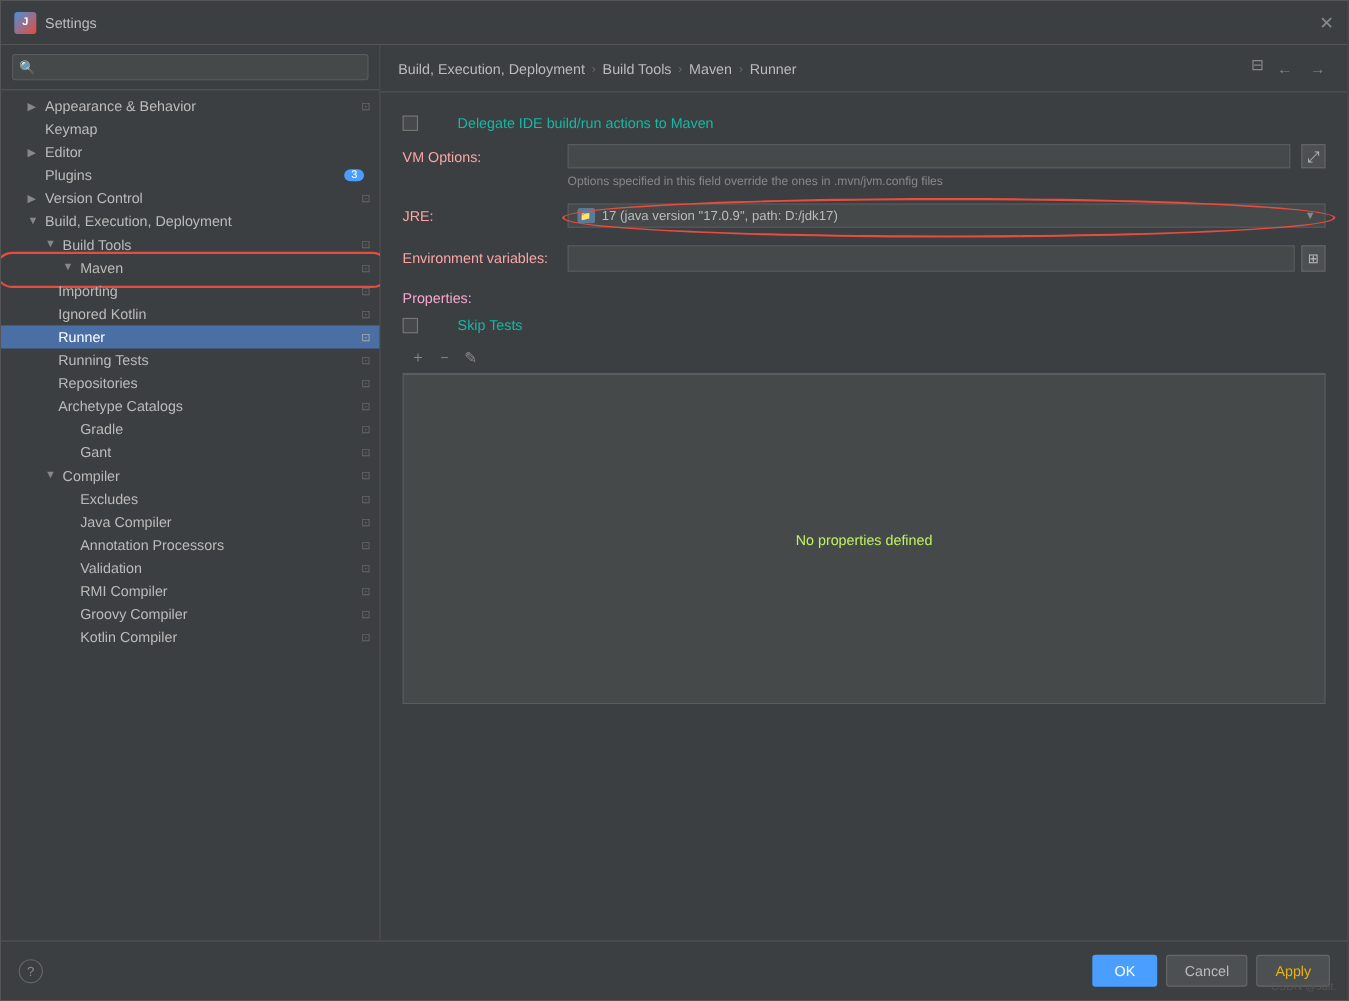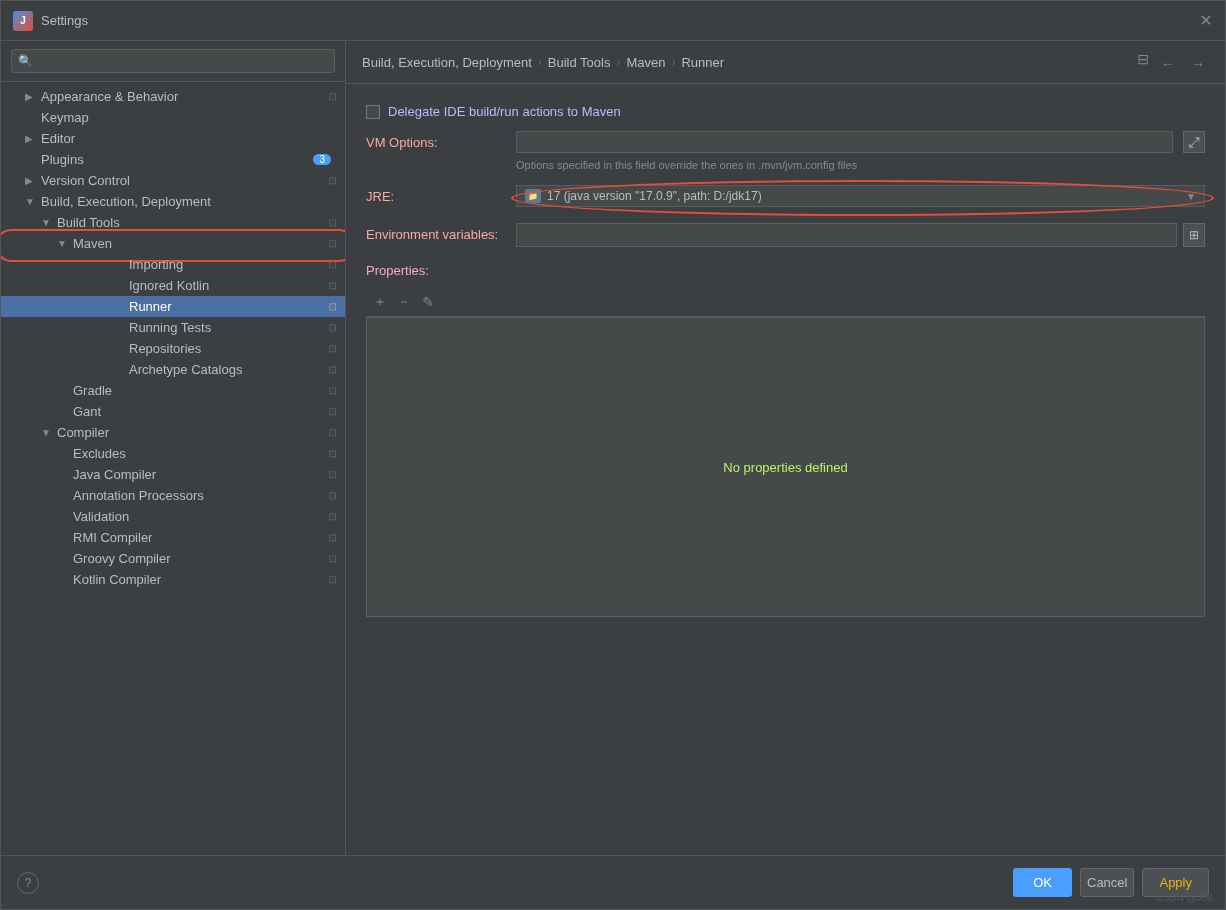"Delegate IDE build/run actions to" .checkbox-label { color: #c4b5fd -> #14b8a6; margin-left: none -> 28px }
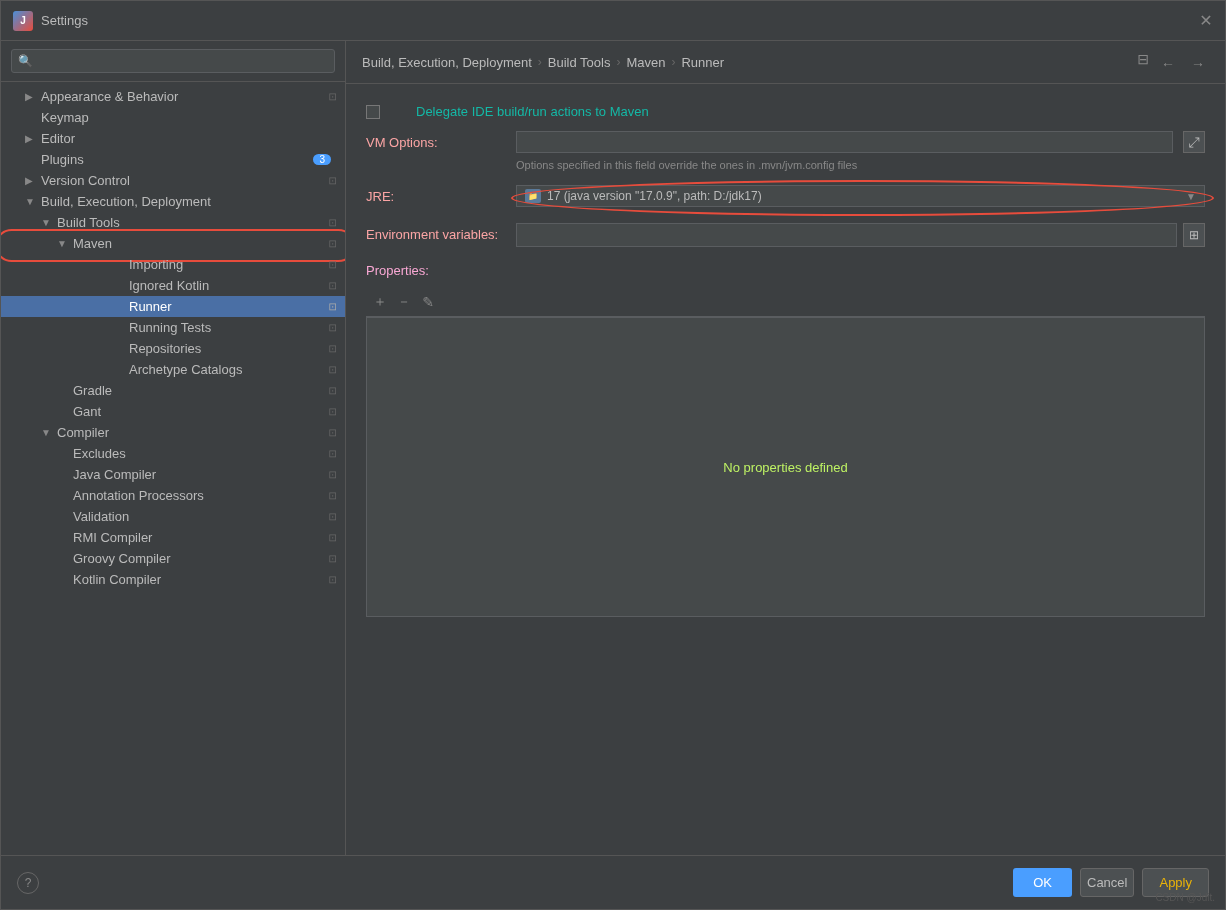"Importing" .indent-4 { gap: 32px -> none; padding-left: 80px -> 36px }
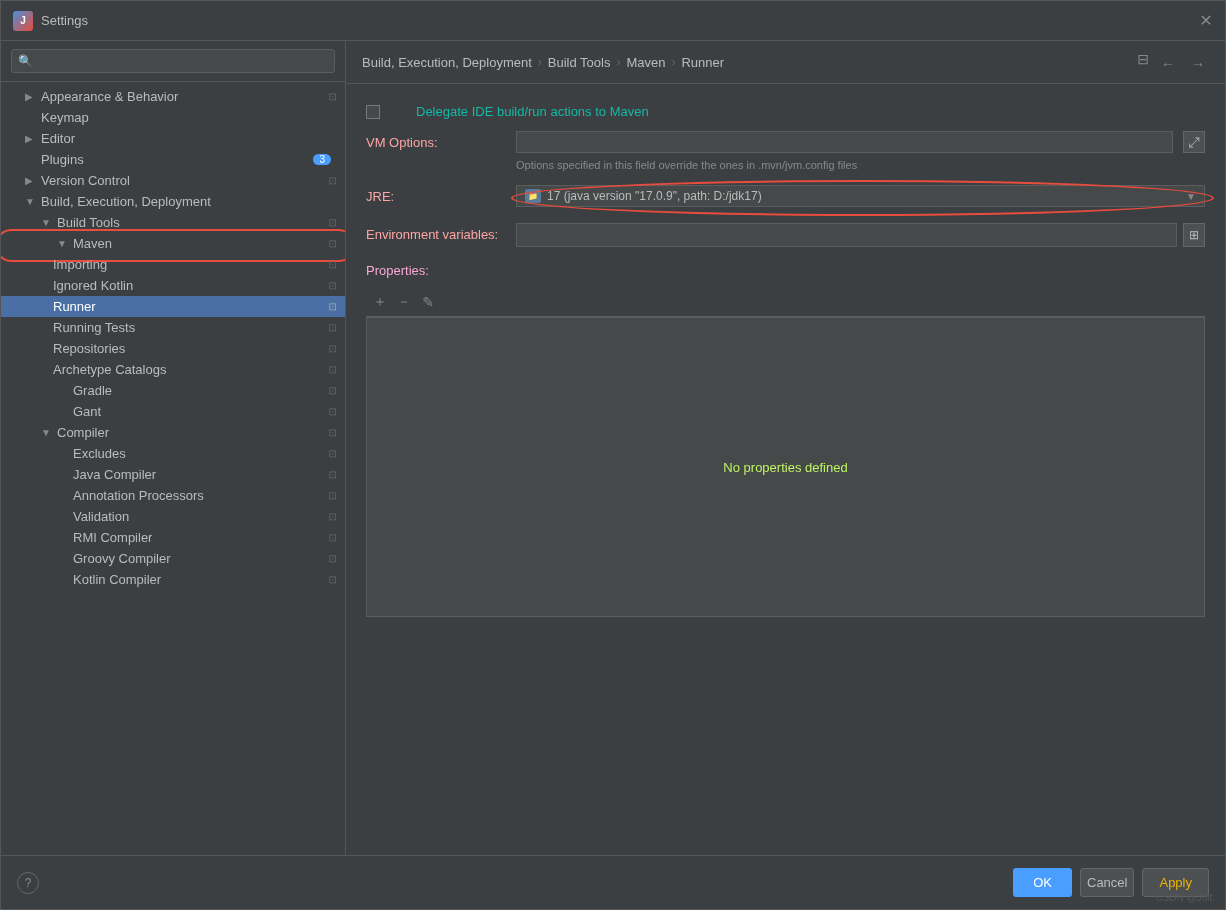"Skip Tests" div.checkbox-row { html: none -> <div> <div></div> <span>Skip Tests</span> </div> }
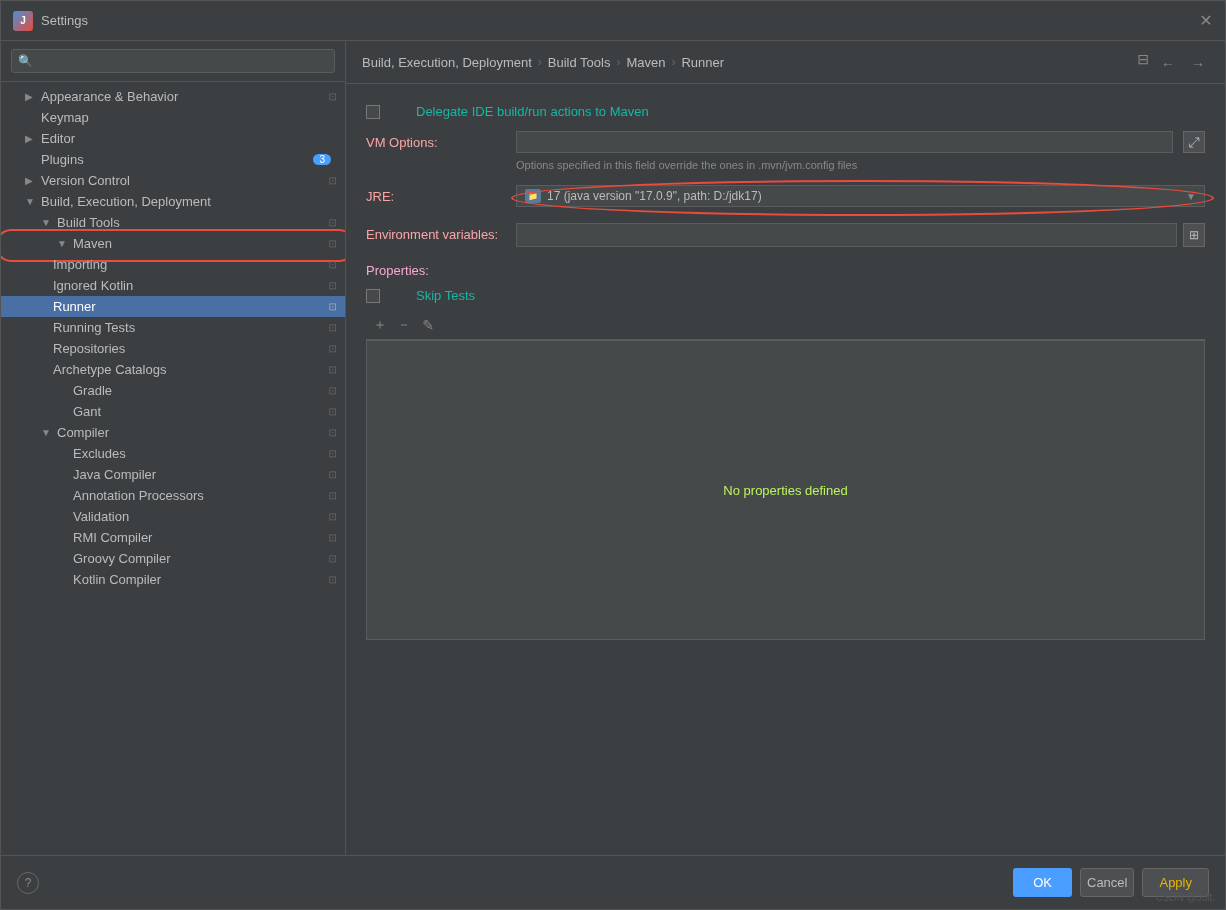"Cancel" .btn-cancel { padding: 6px 6px -> 6px 16px }
